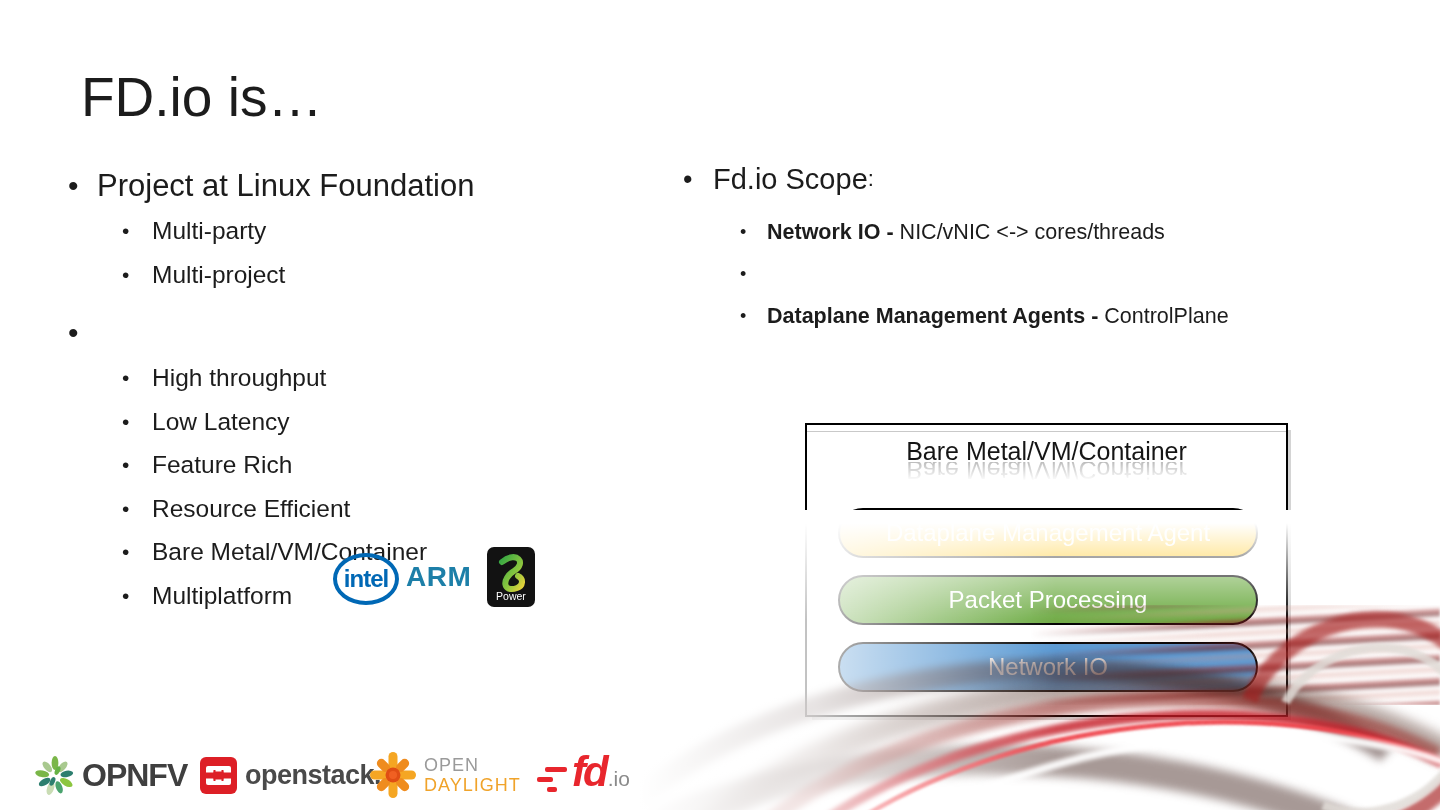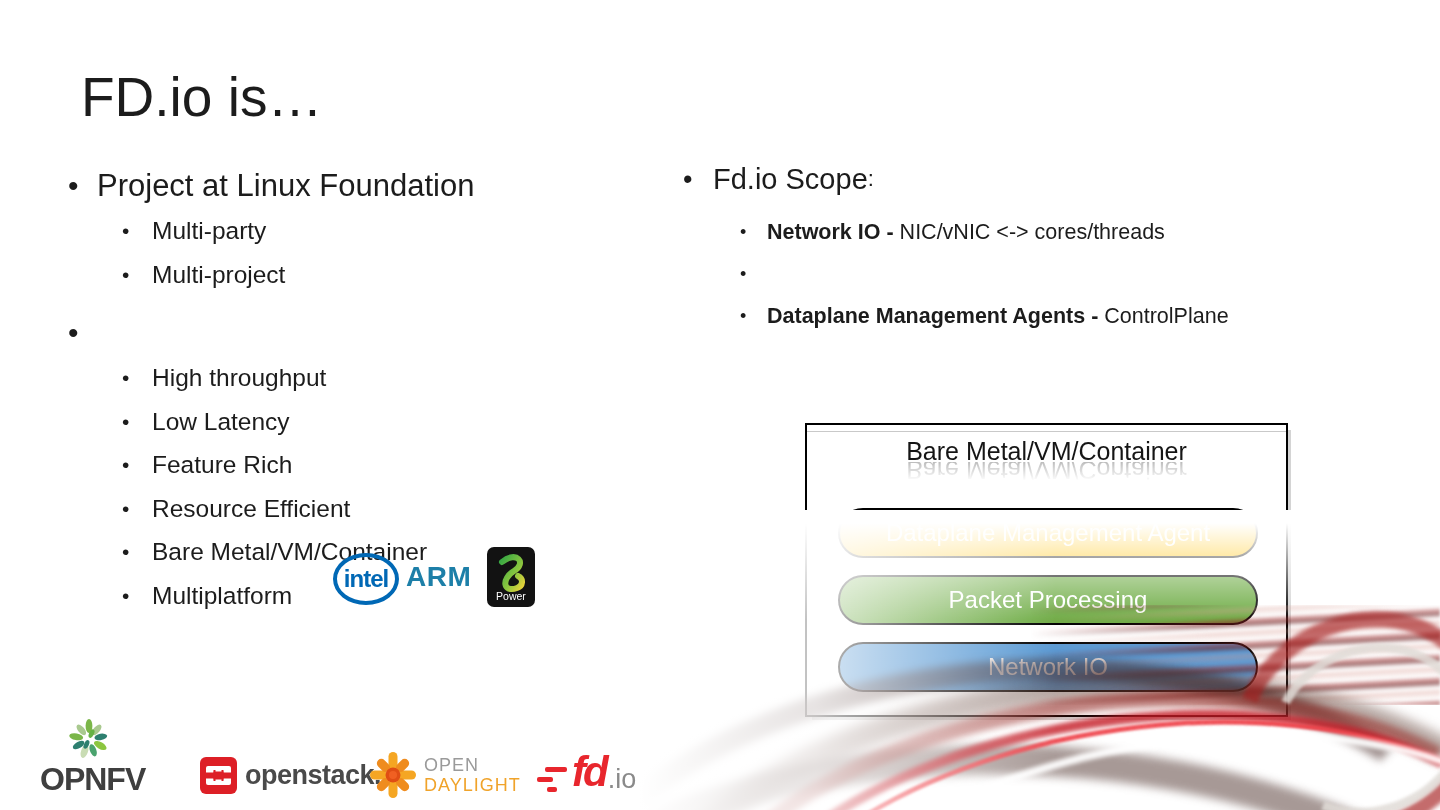"OPNFV" .opnfv { flex-direction: column -> none }
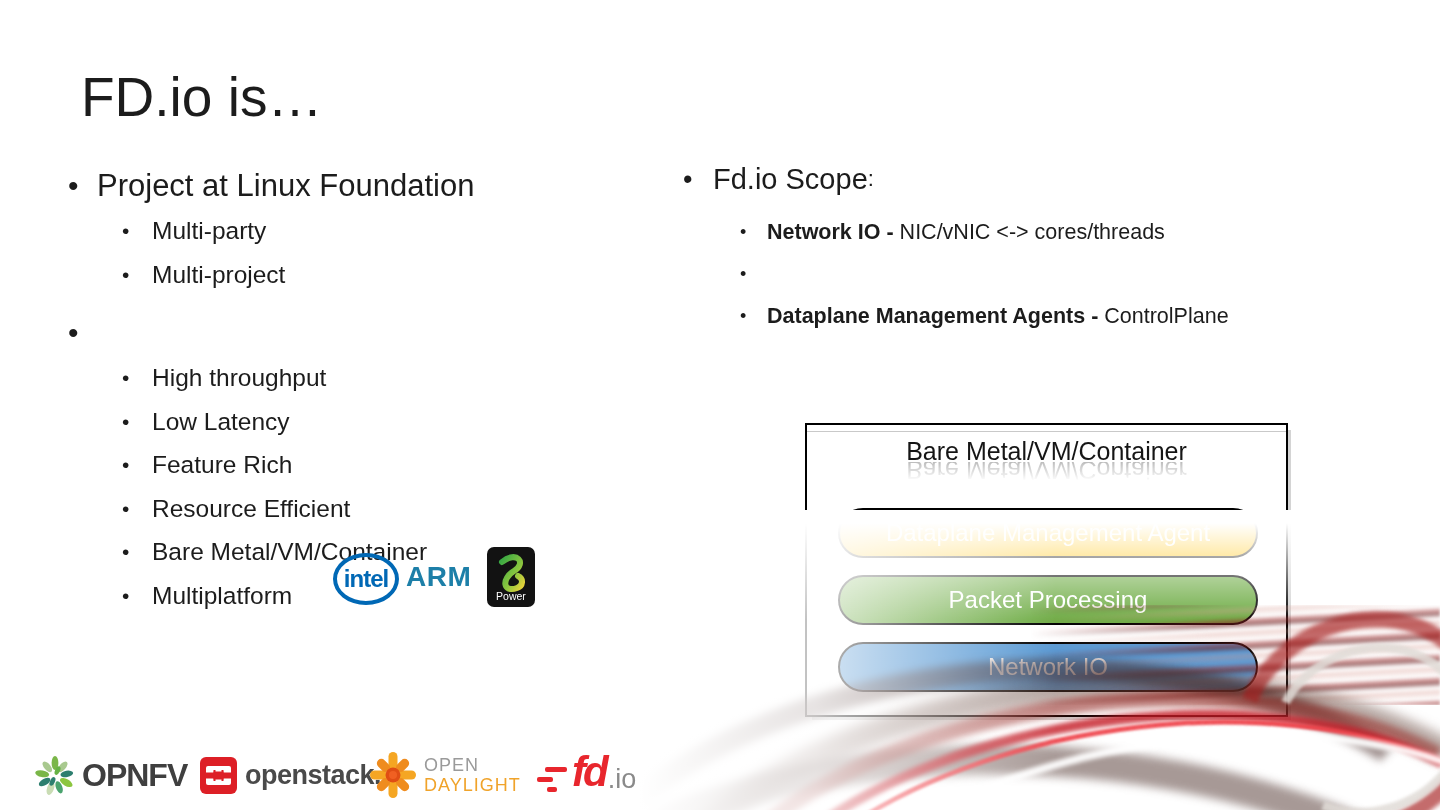".io" .fdio-io { font-size: 27px -> 21px }
